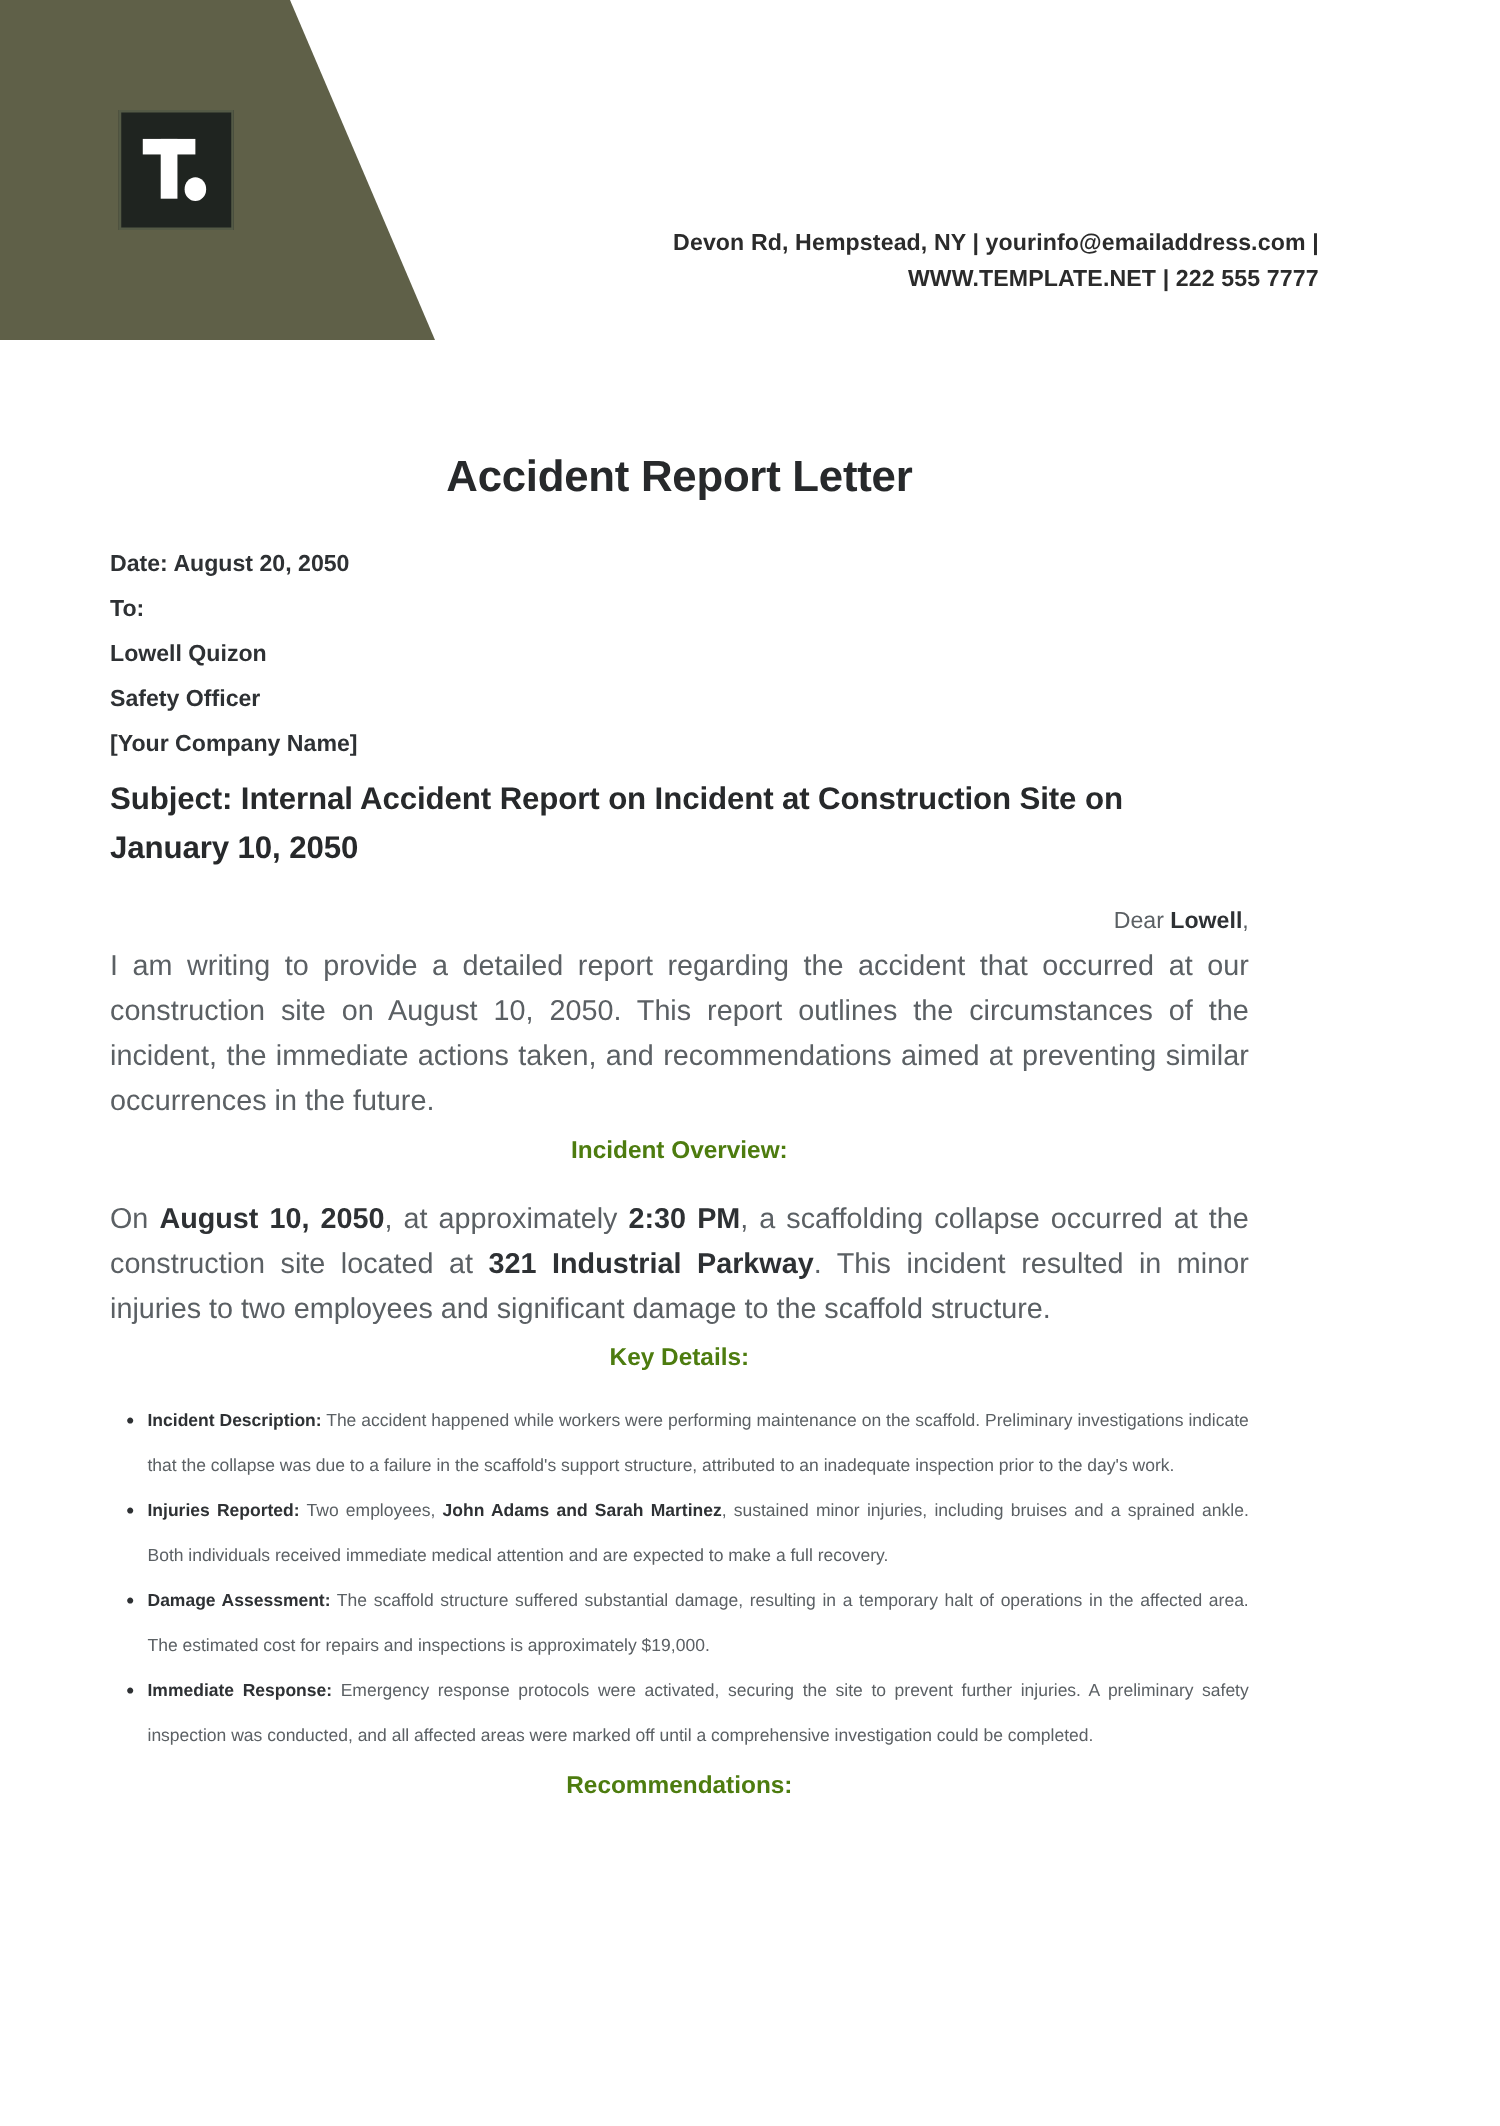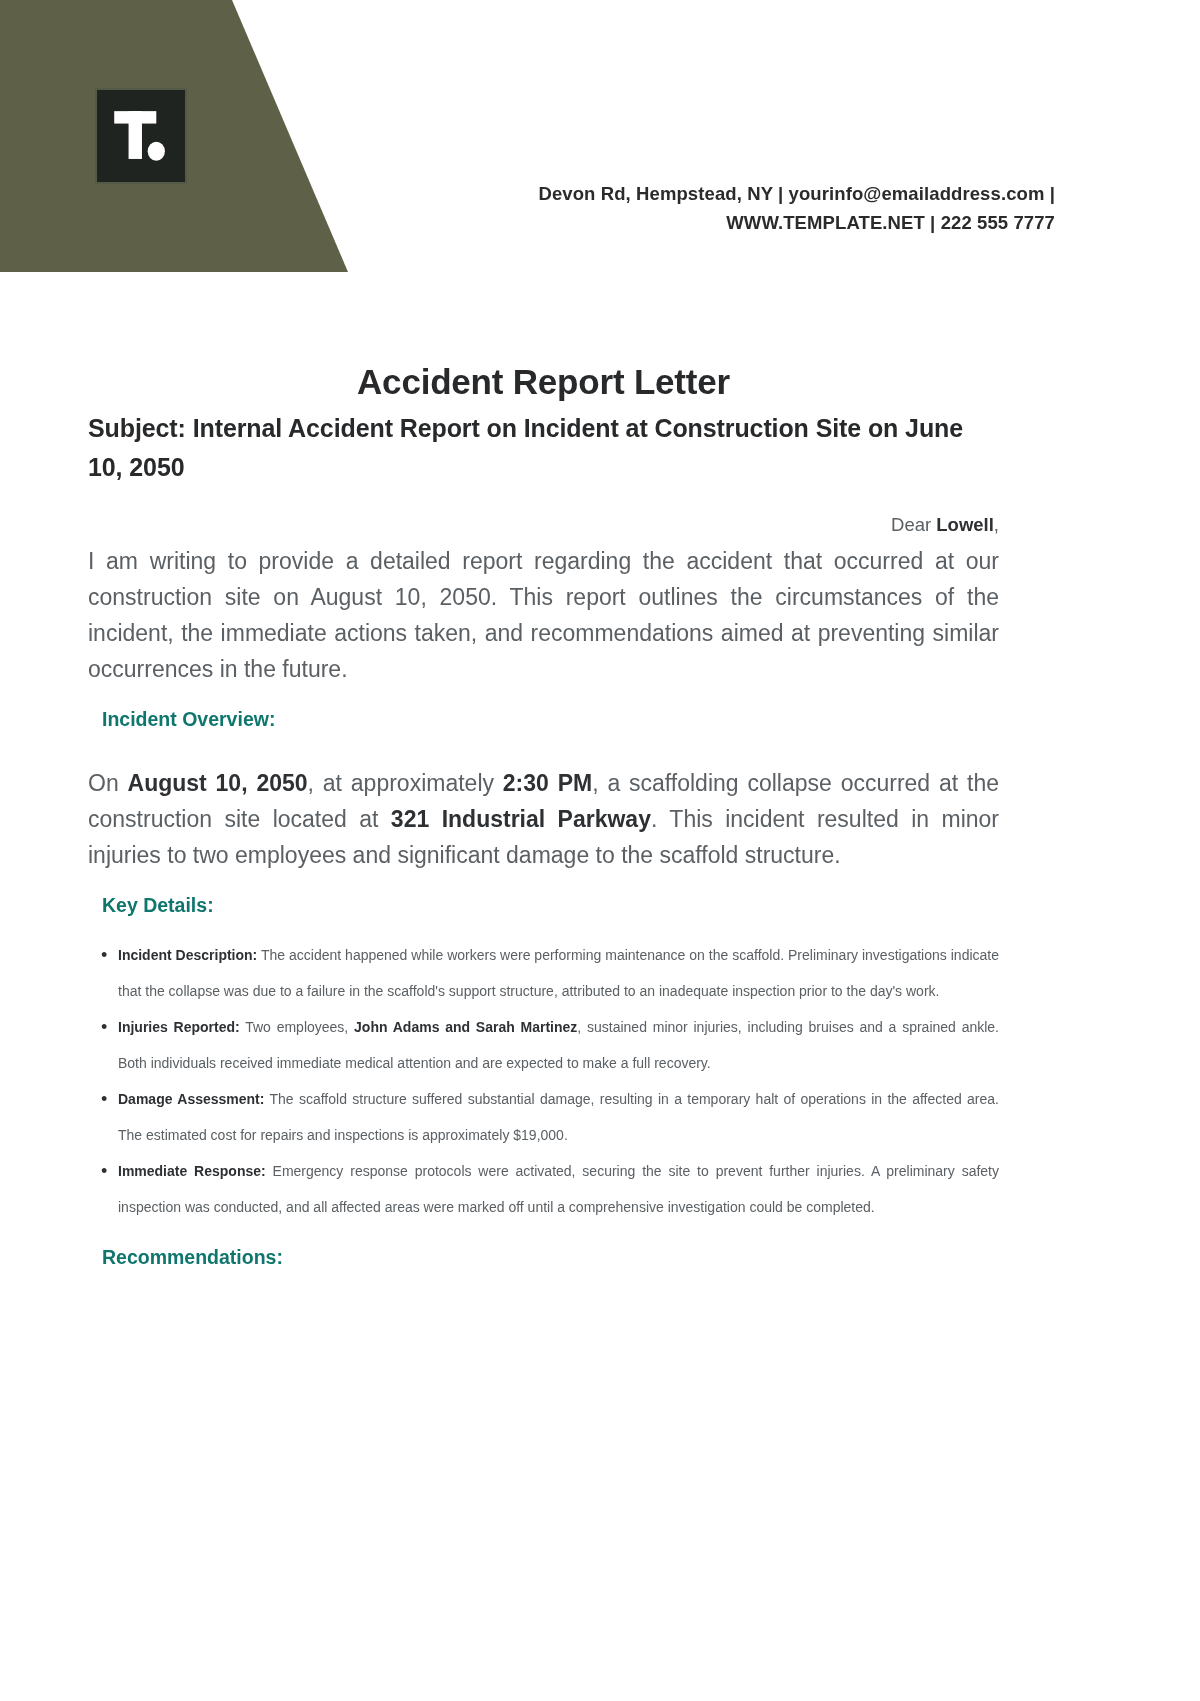"Date: August 20, 2050" div.meta-block { html: none -> <div> <div>Date: August 20, 2050</div> <div>To:</div> <div>Lowell Quizon</div> <div>Safety Officer</div> <div>[Your Company Name]</div> </div> }
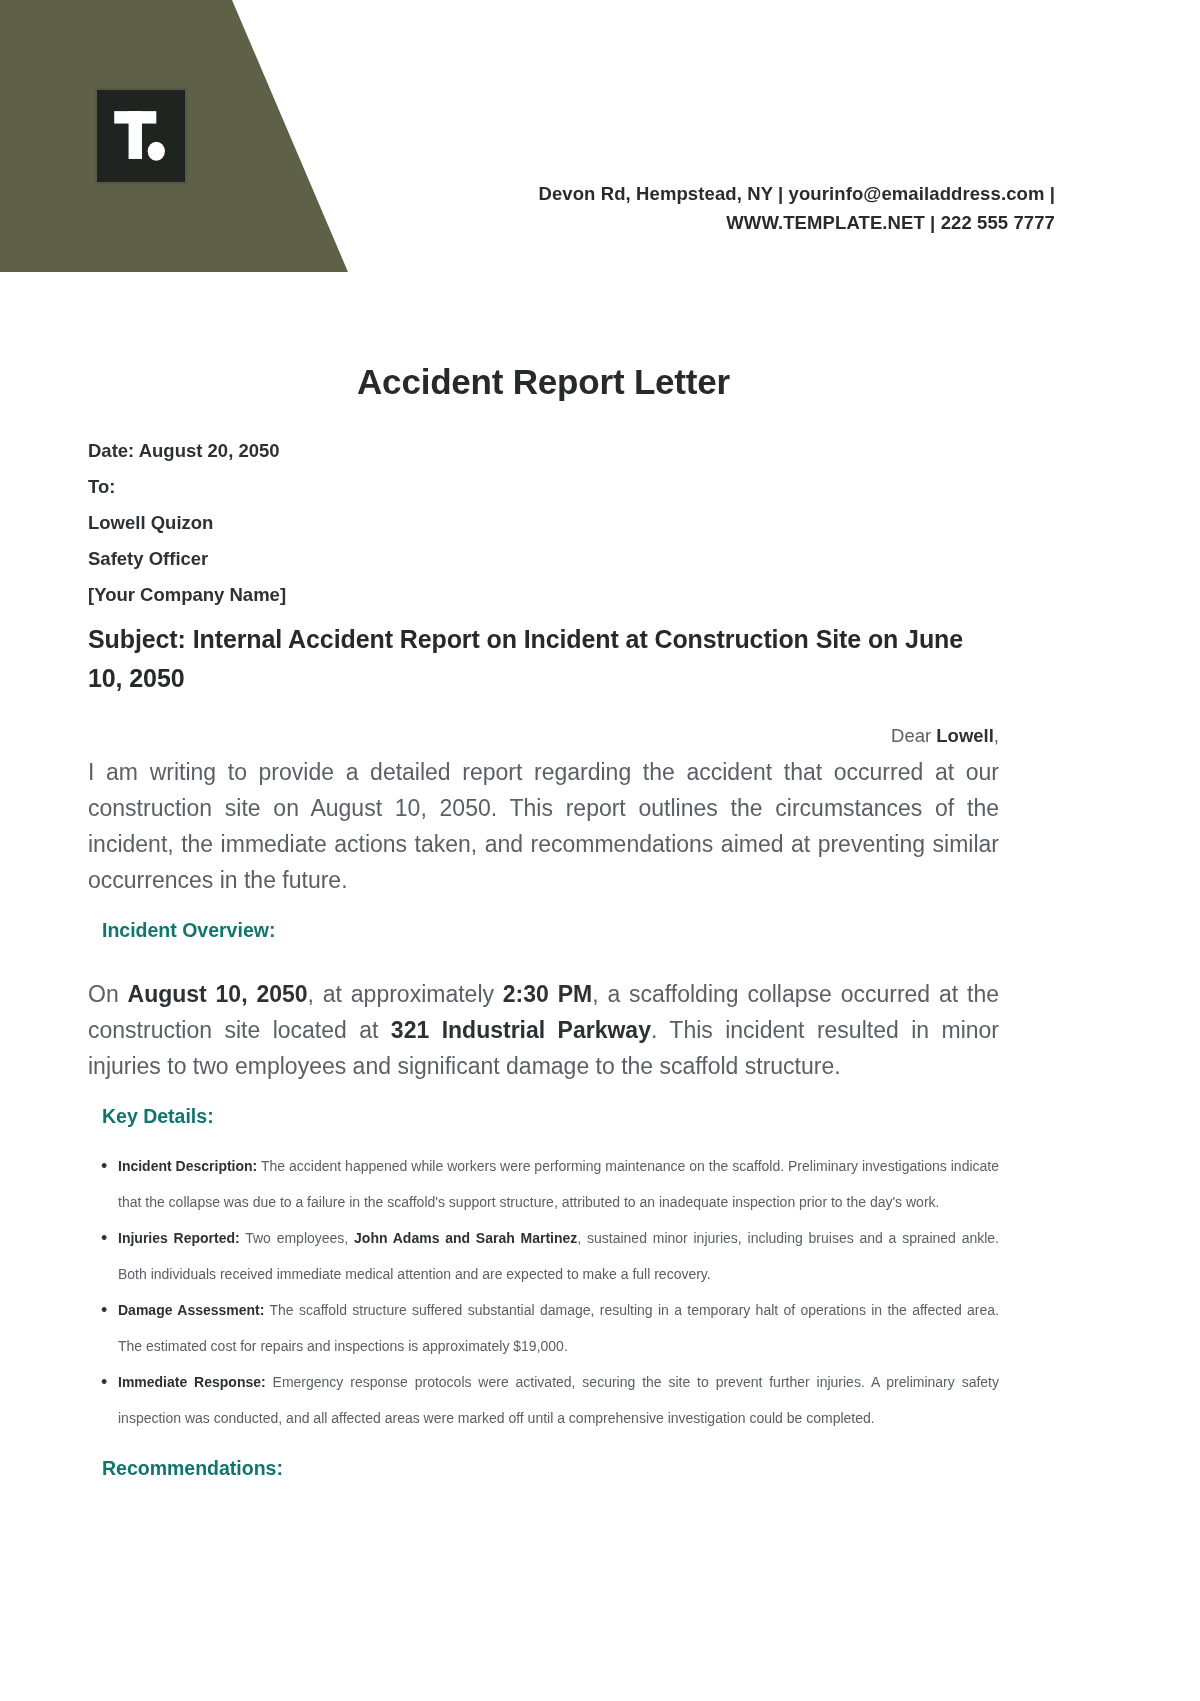"Subject: Internal Accident Report on" div.subject { text: June -> January }
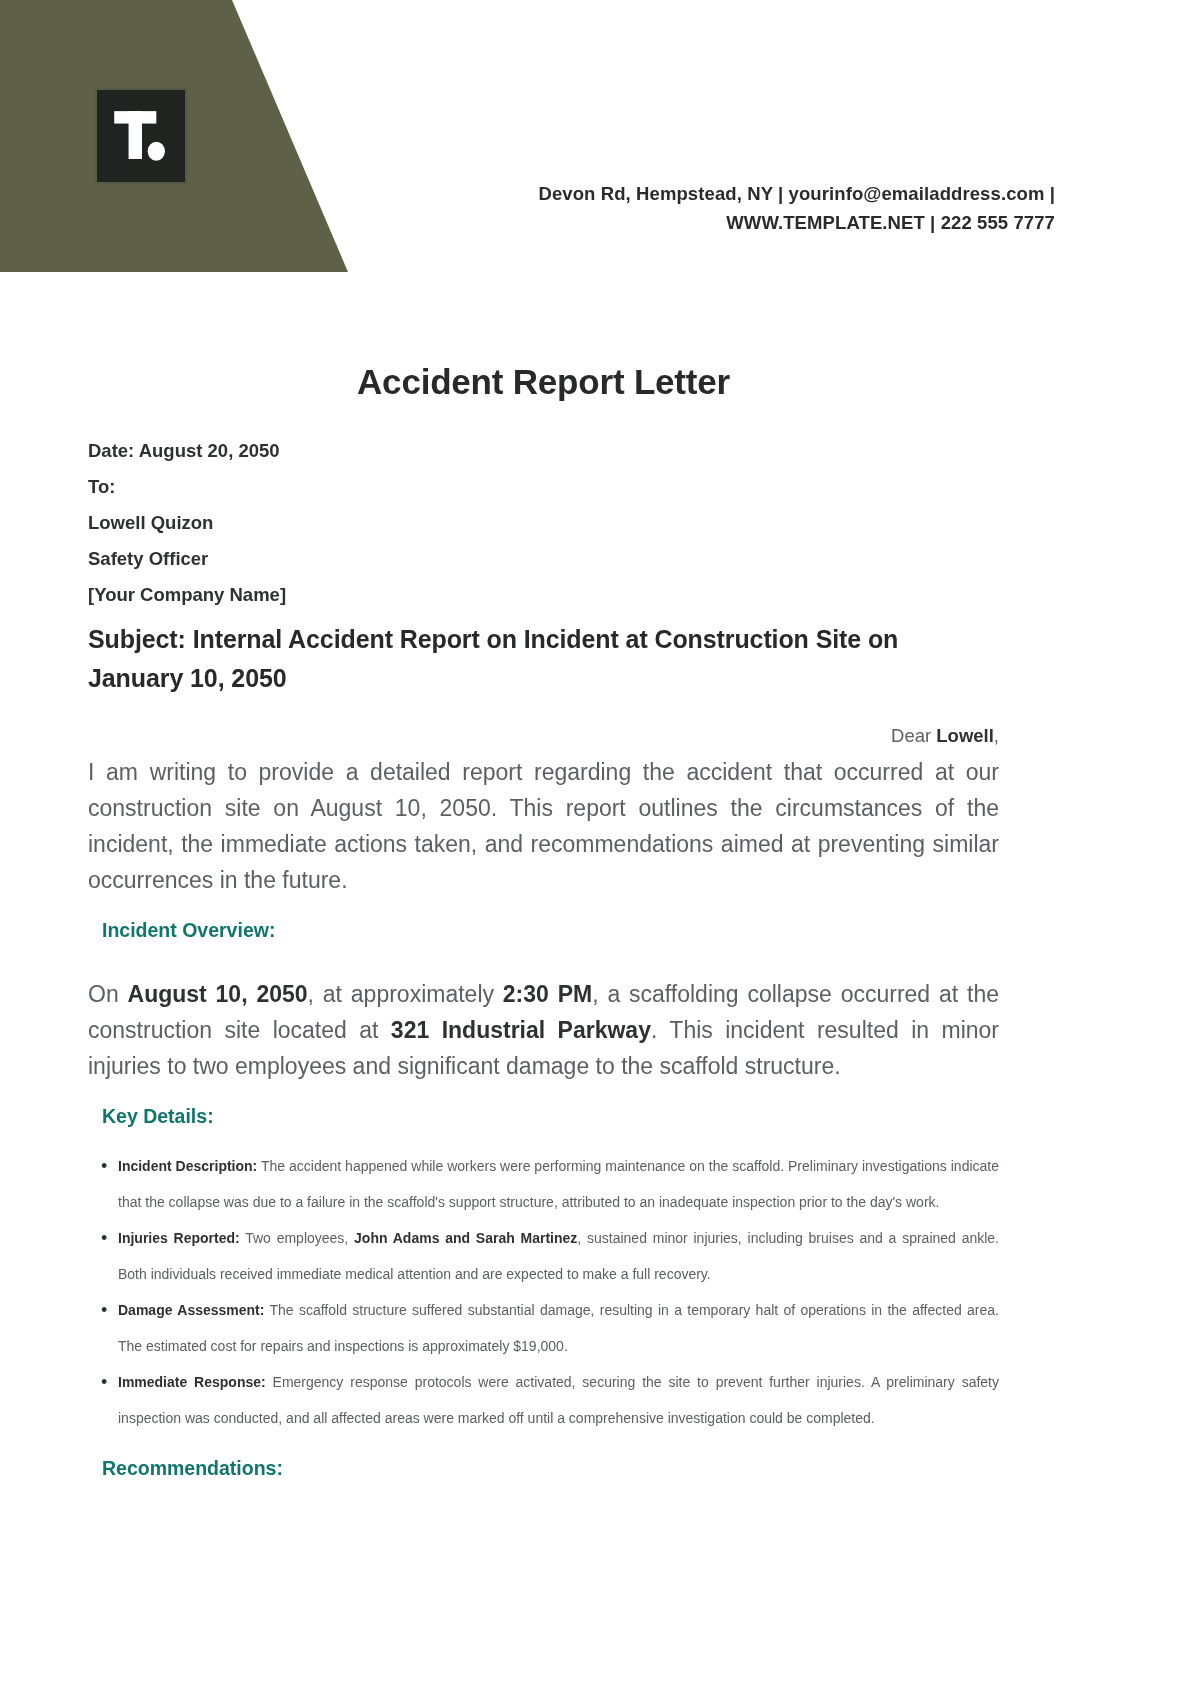"Incident Overview:" .section-head { color: #0f766e -> #4d7c0f; margin: 14px -> 4px; text-align: none -> center }
